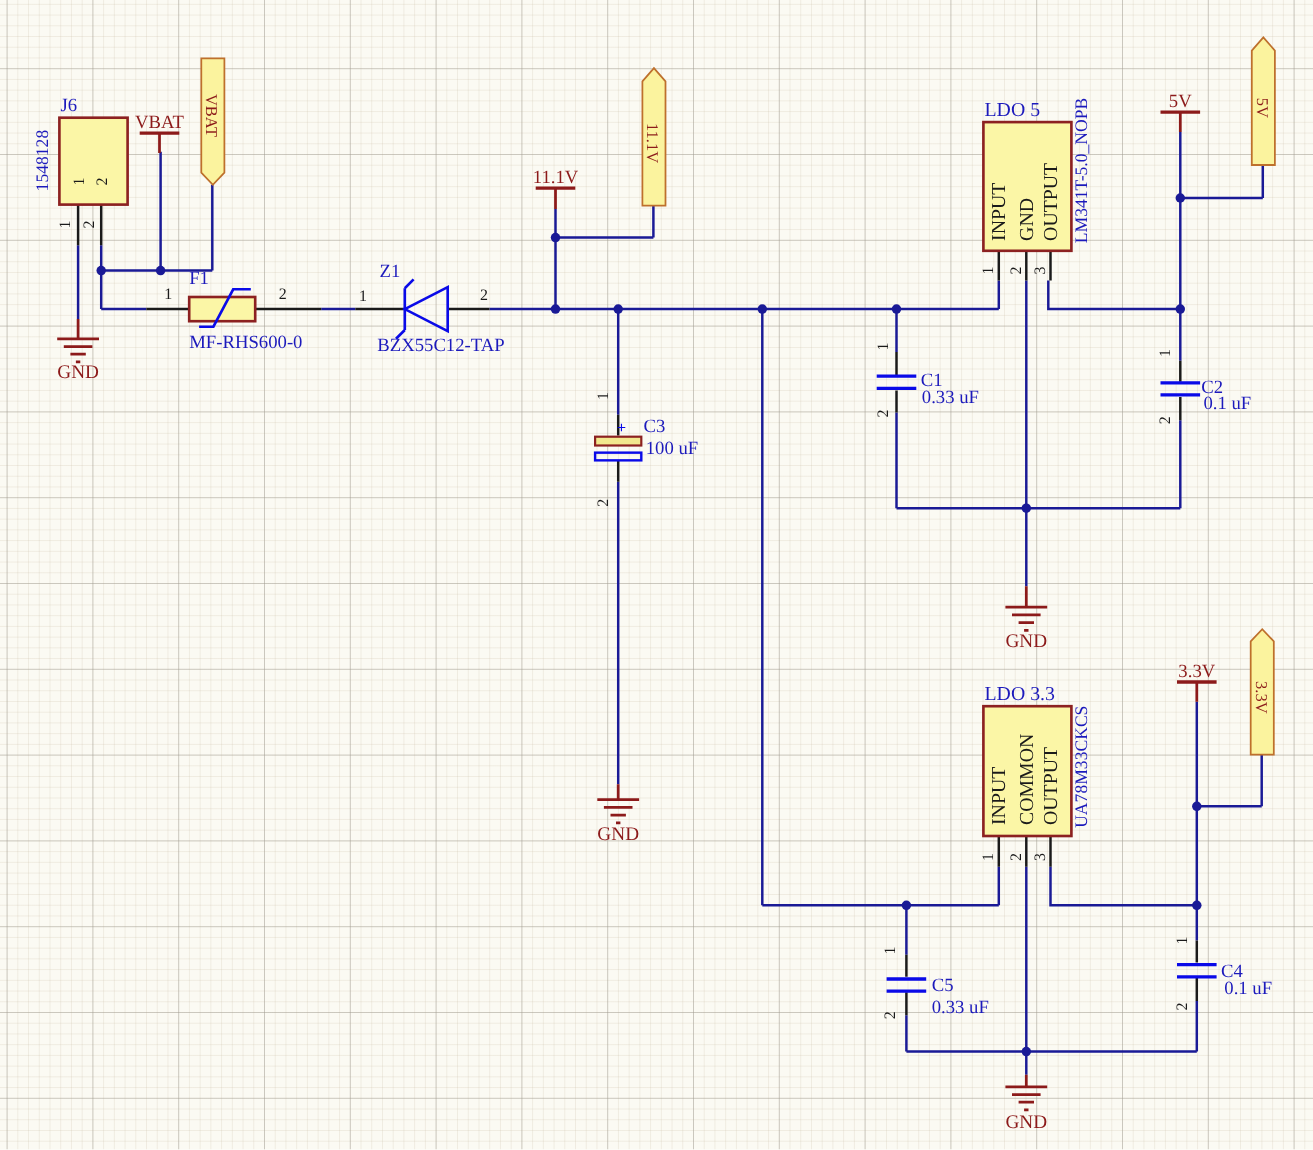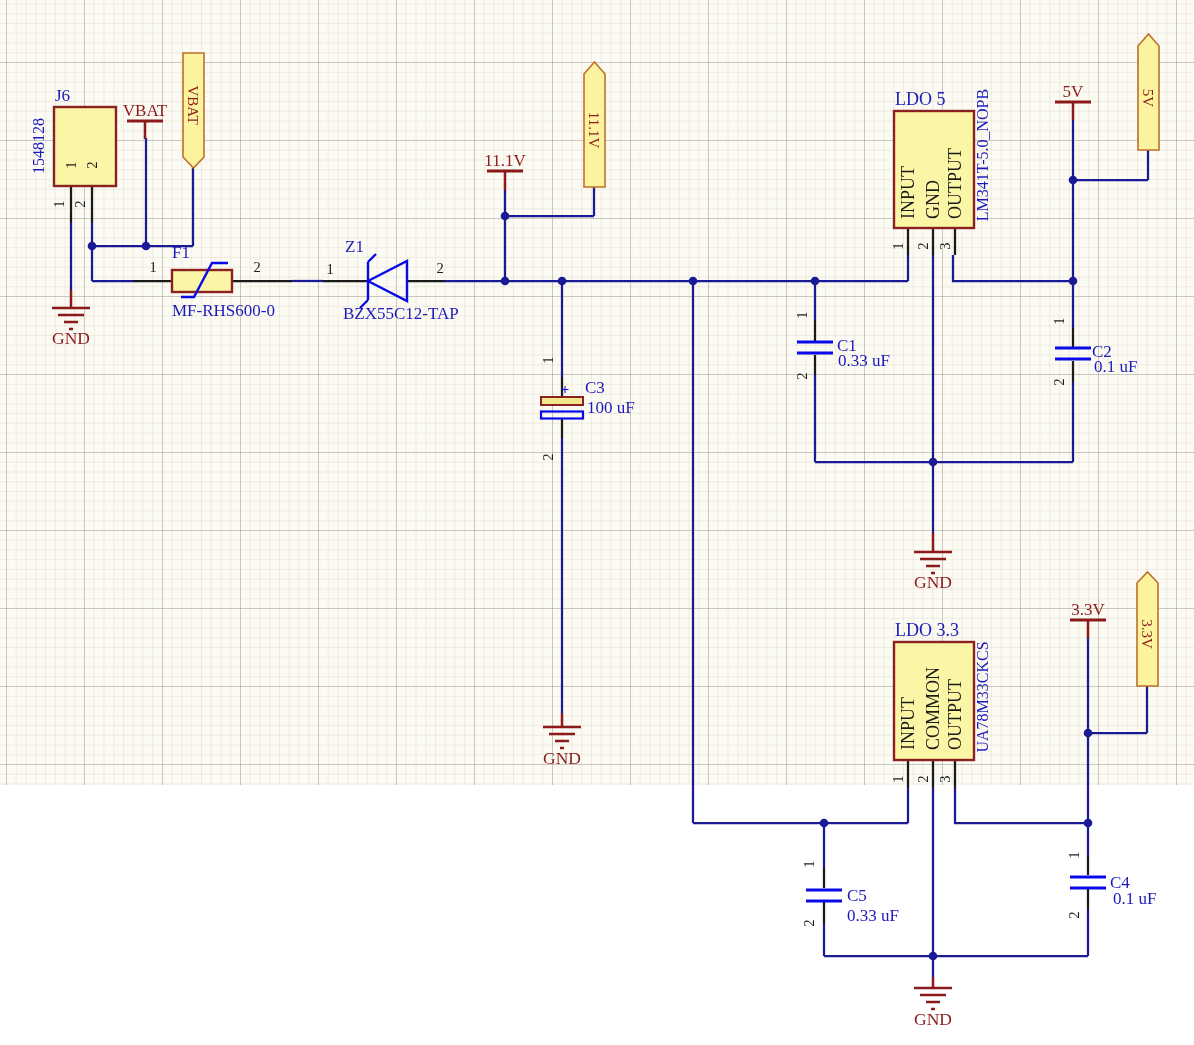"J6" .sheet { height: 785px -> 1045px }
